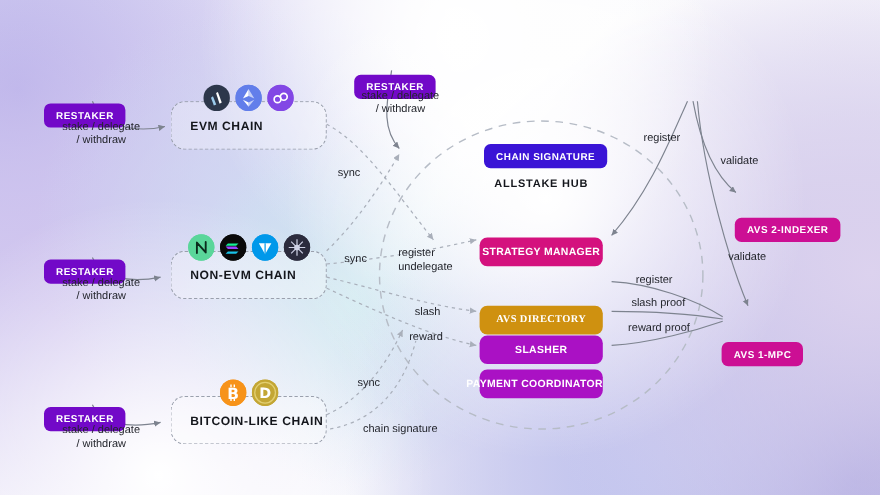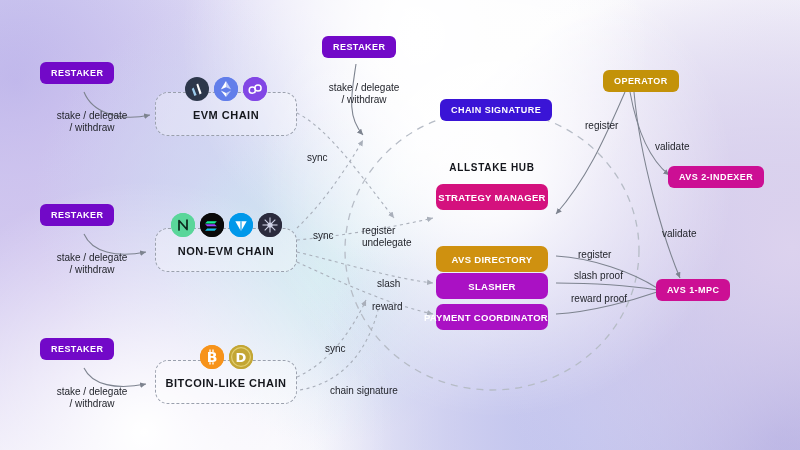"RESTAKER" .pill { margin-top: none -> 32px }
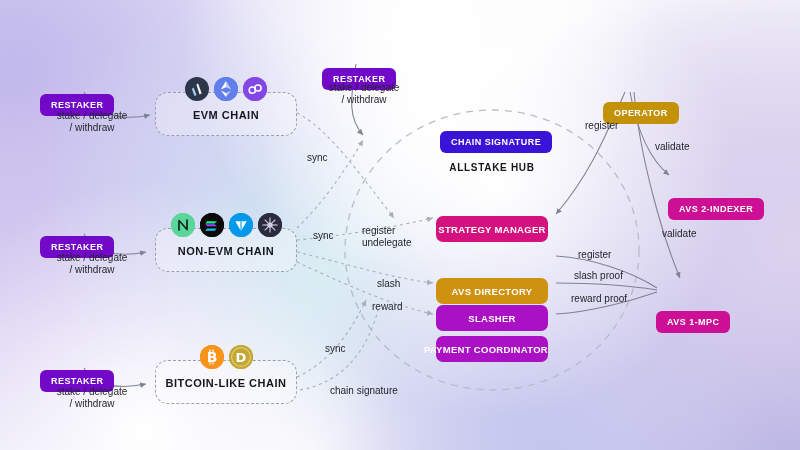"EVM CHAIN" .chain-label { padding-left: none -> 18px; text-align: center -> left }
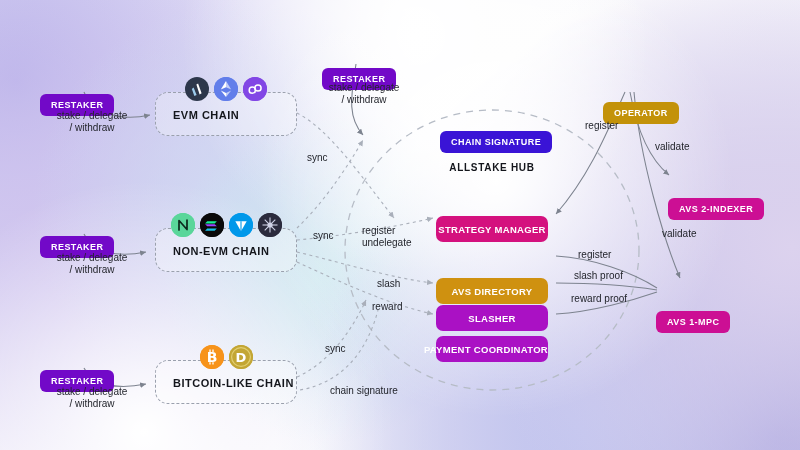"OPERATOR" div.pill { html: <div> <span>OPERATOR</span> </div> -> none }
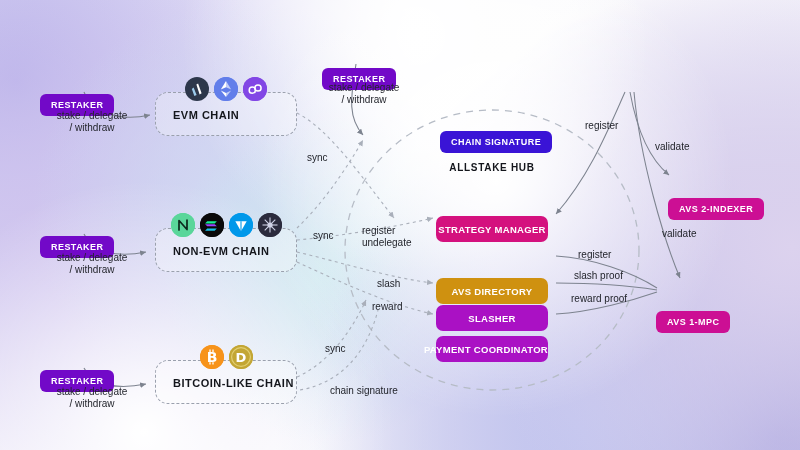"AVS DIRECTORY" .c-directory { font-family: none -> Liberation Serif, serif }
